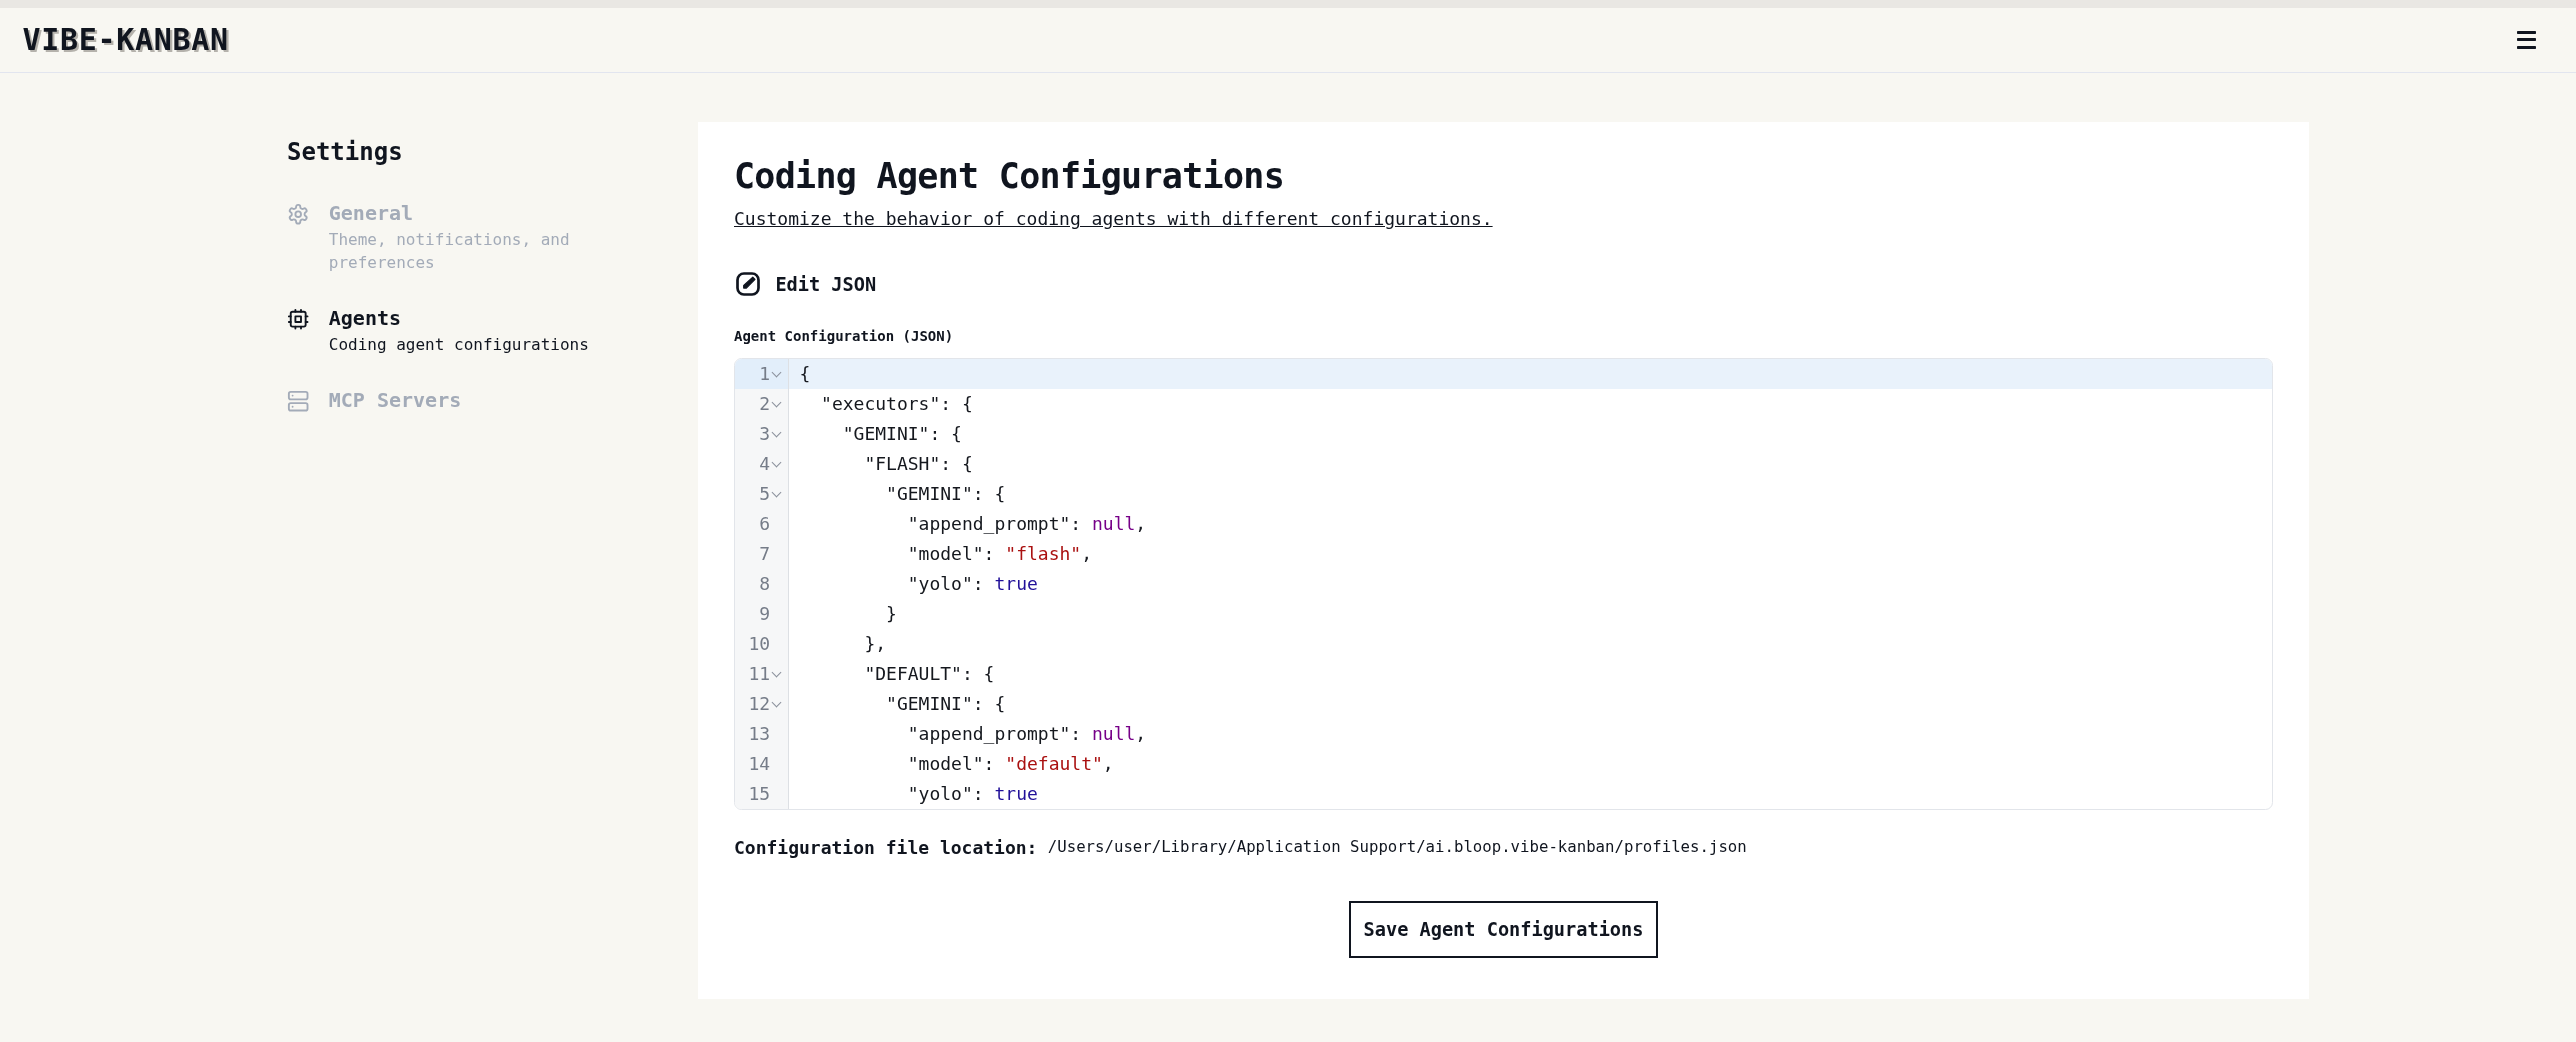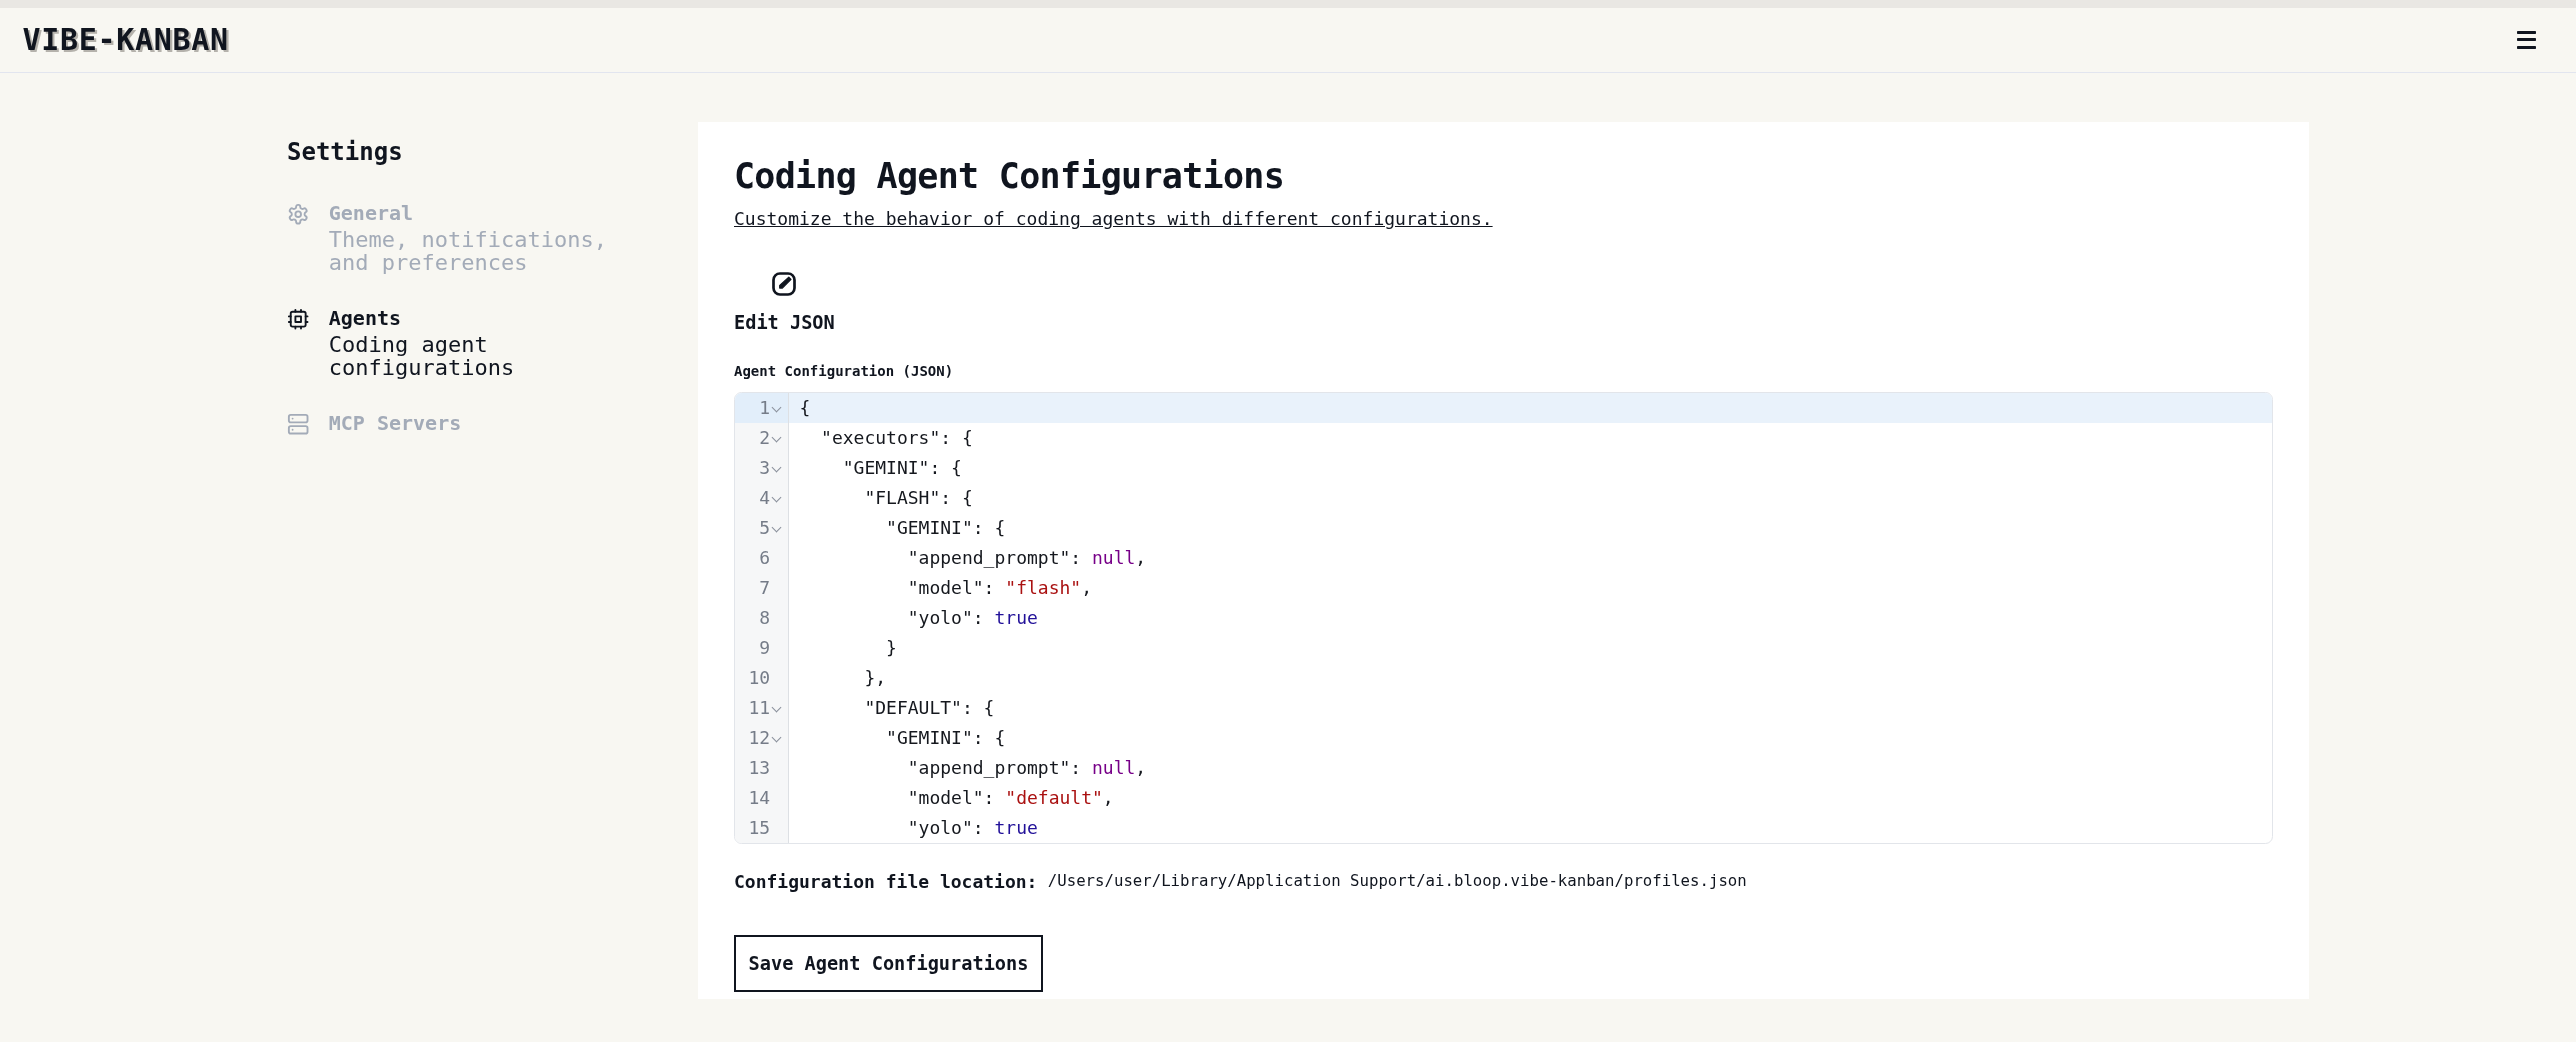"Theme, notifications, and preferences" .side-desc { font-size: 22px -> 16px }
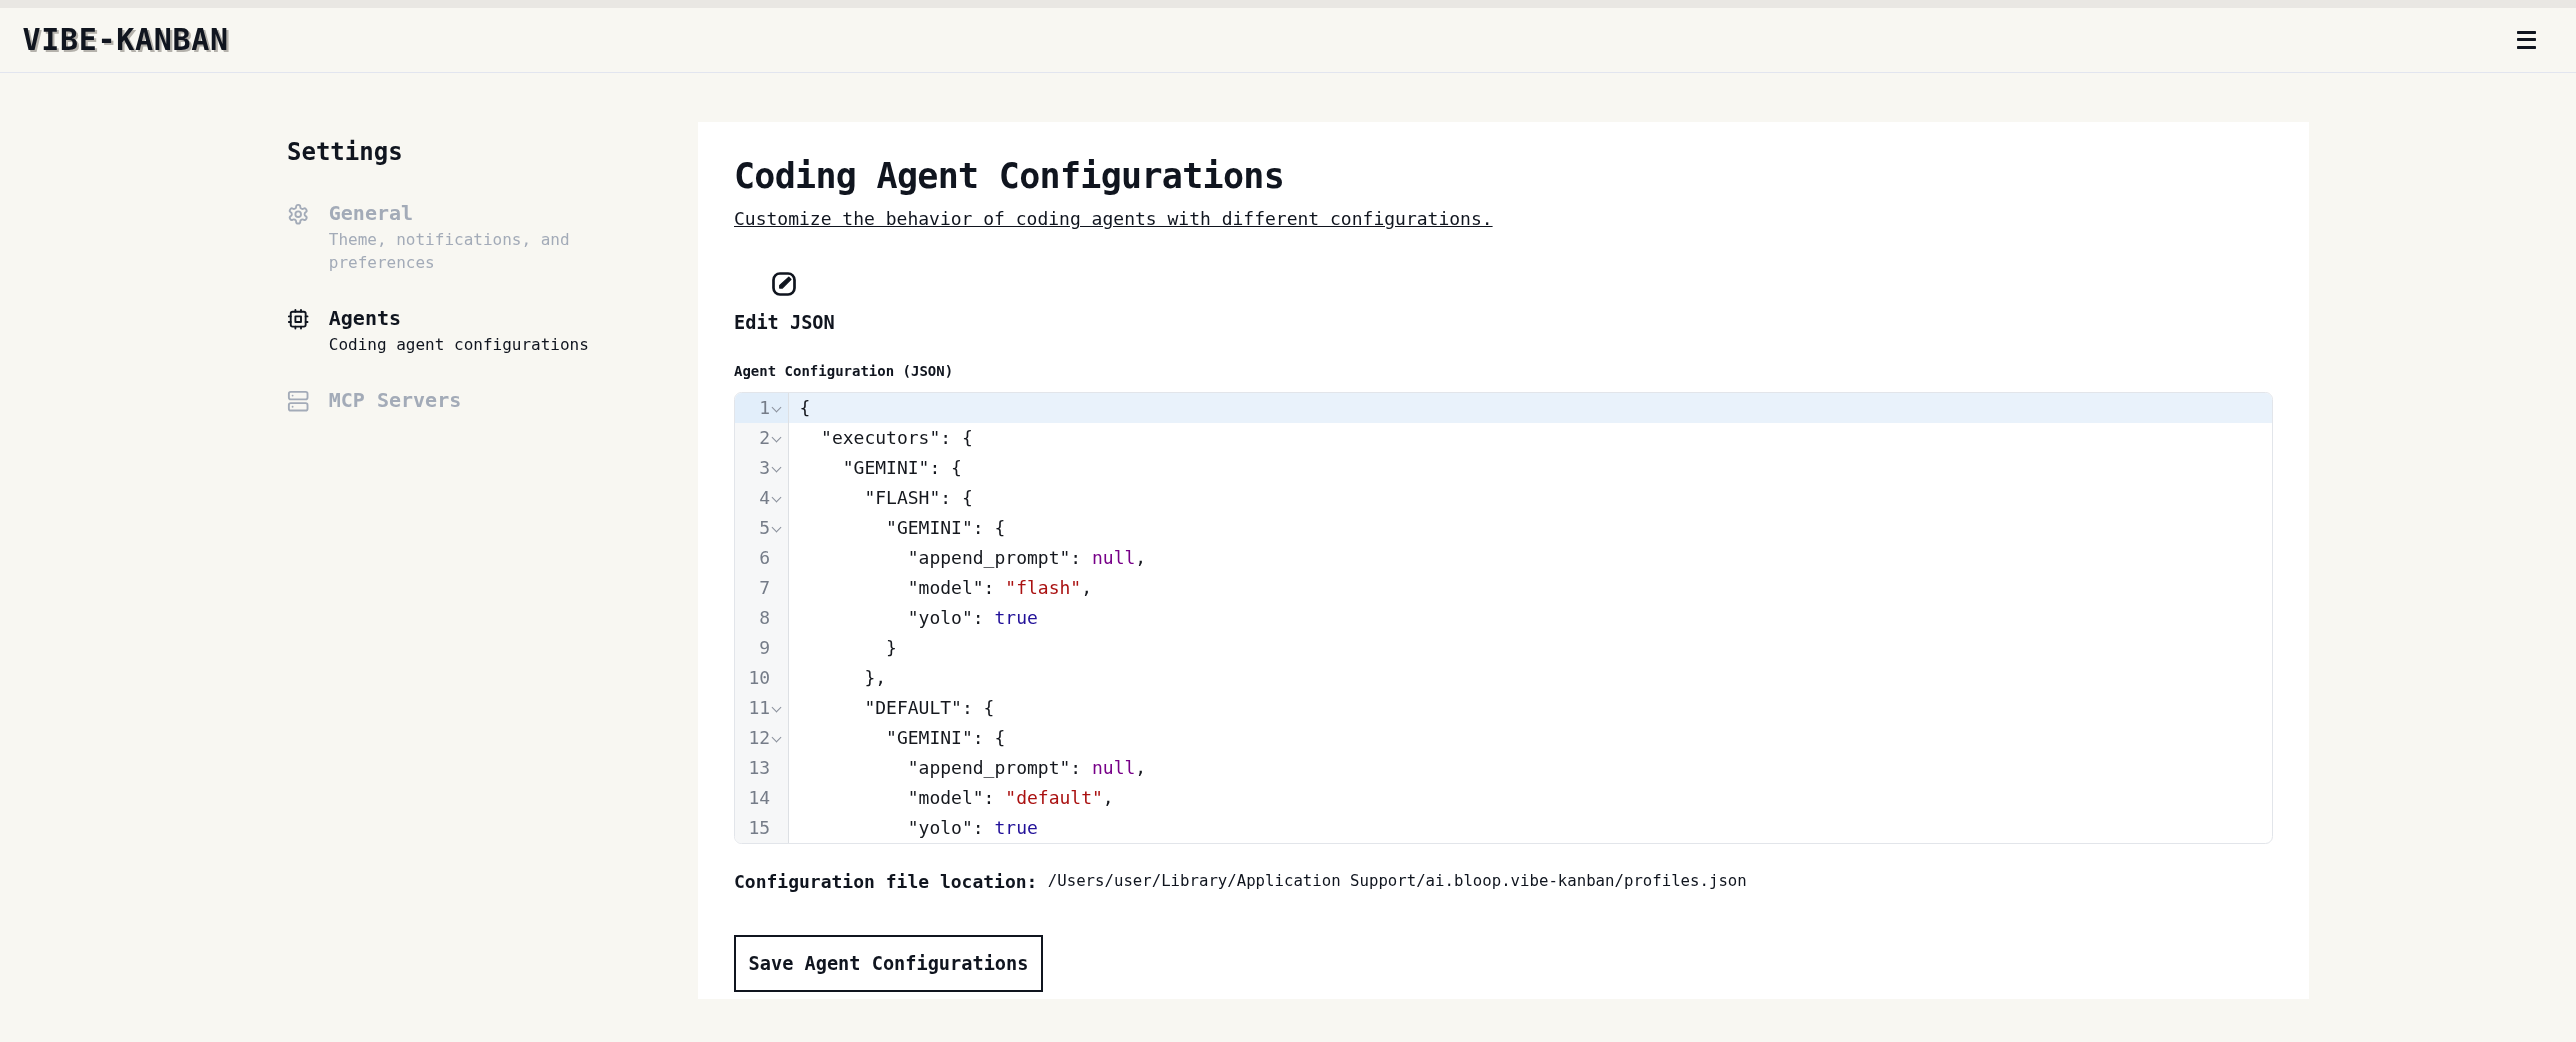"Edit JSON" .edit-row { flex-direction: column -> none }
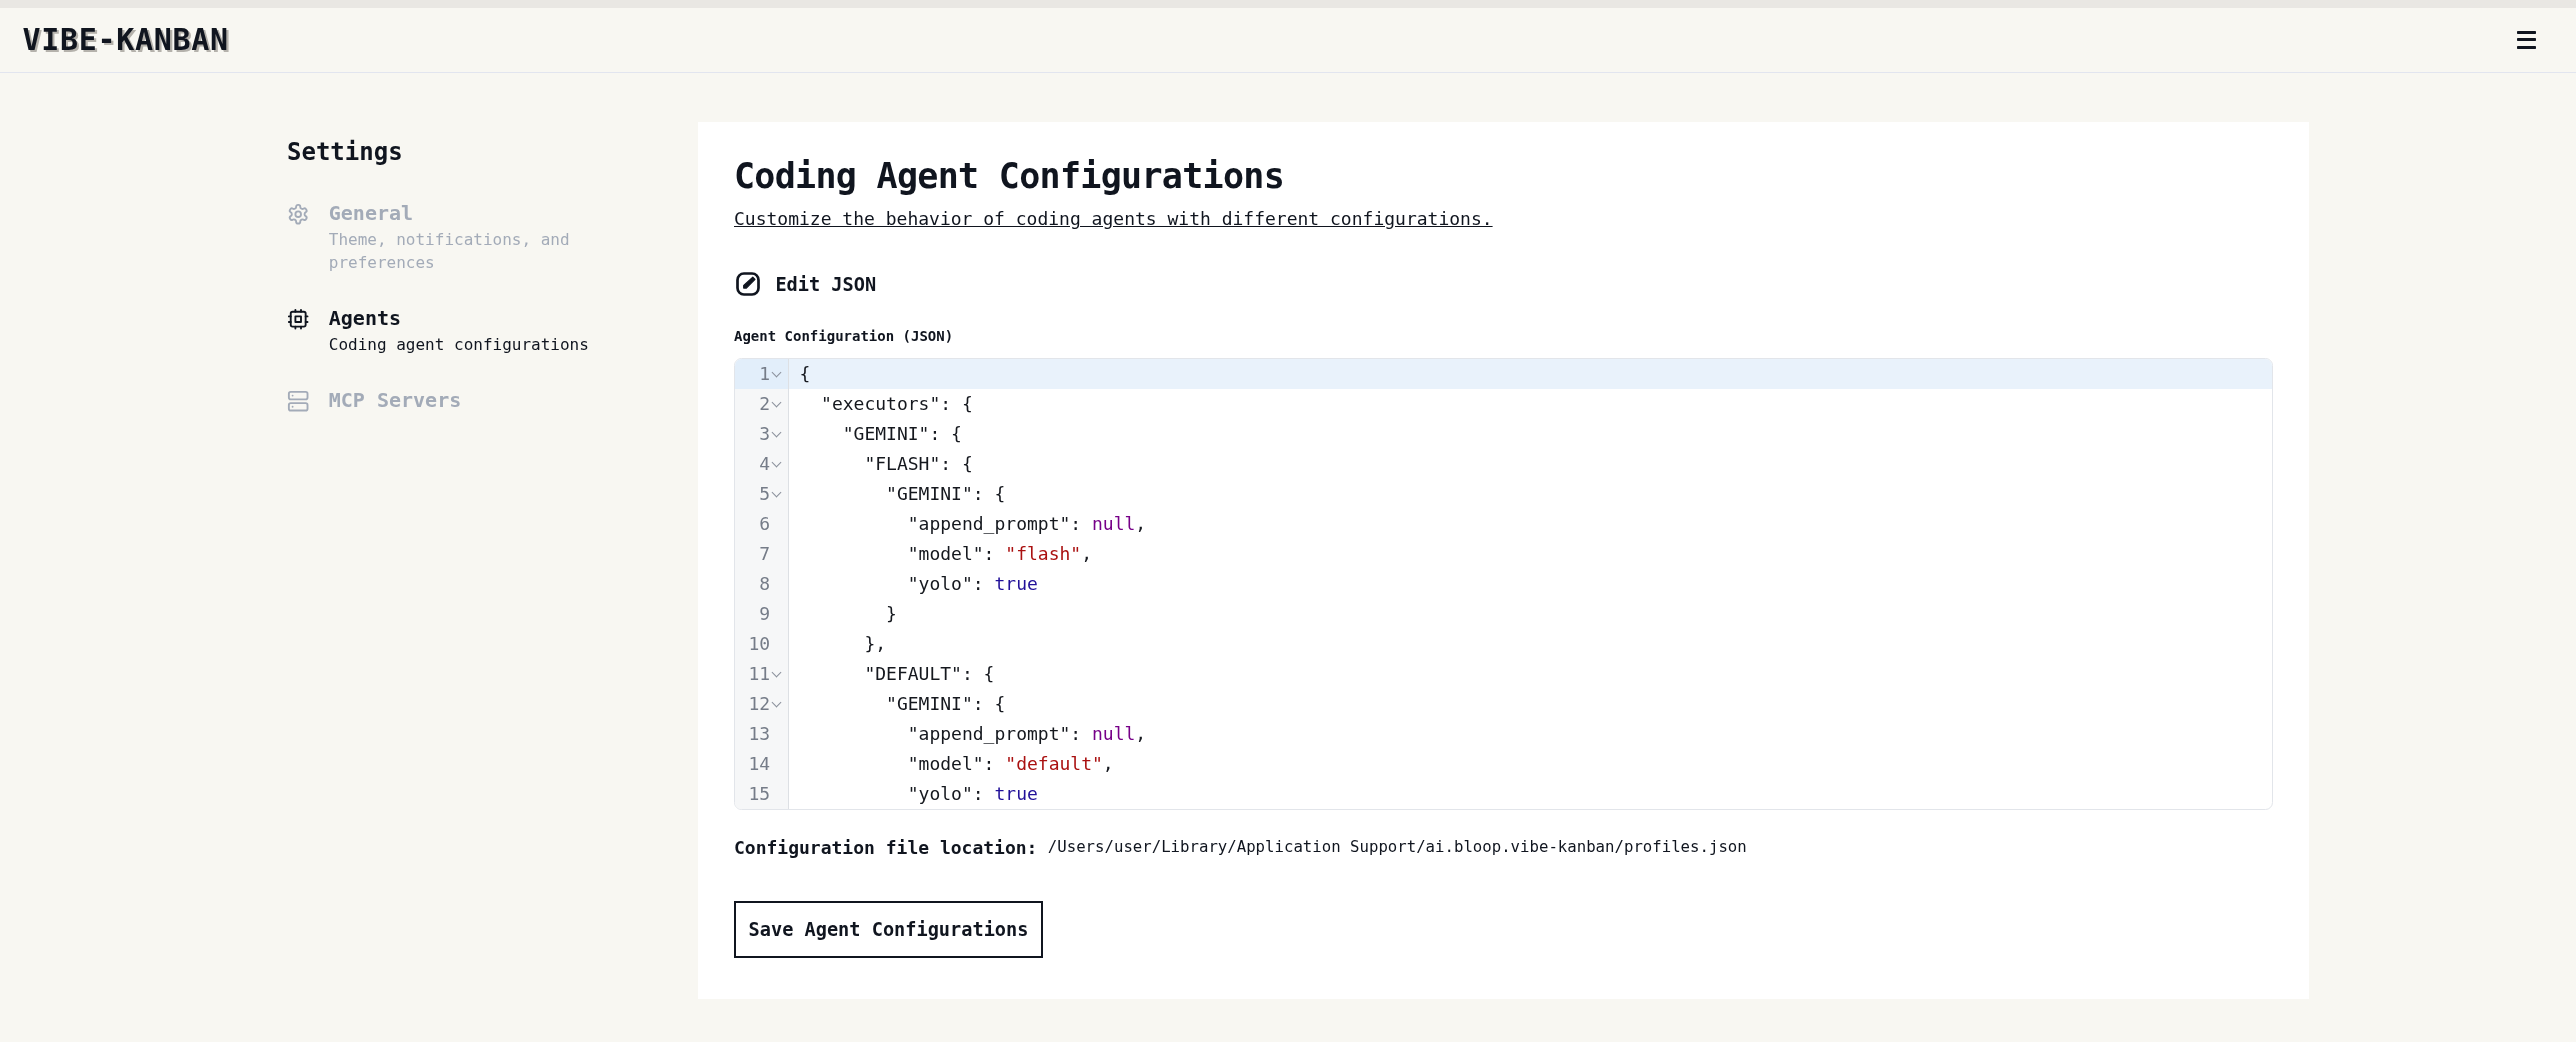"Save Agent Configurations" .save-row { justify-content: flex-start -> center }
